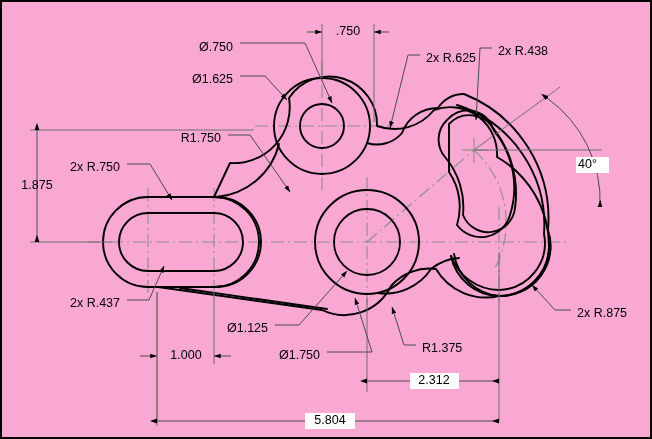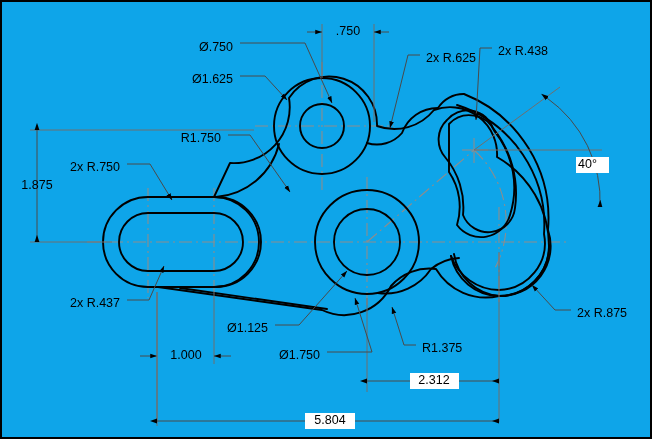".750" #page { background: #0ea5e9 -> #f9a8d4 }
